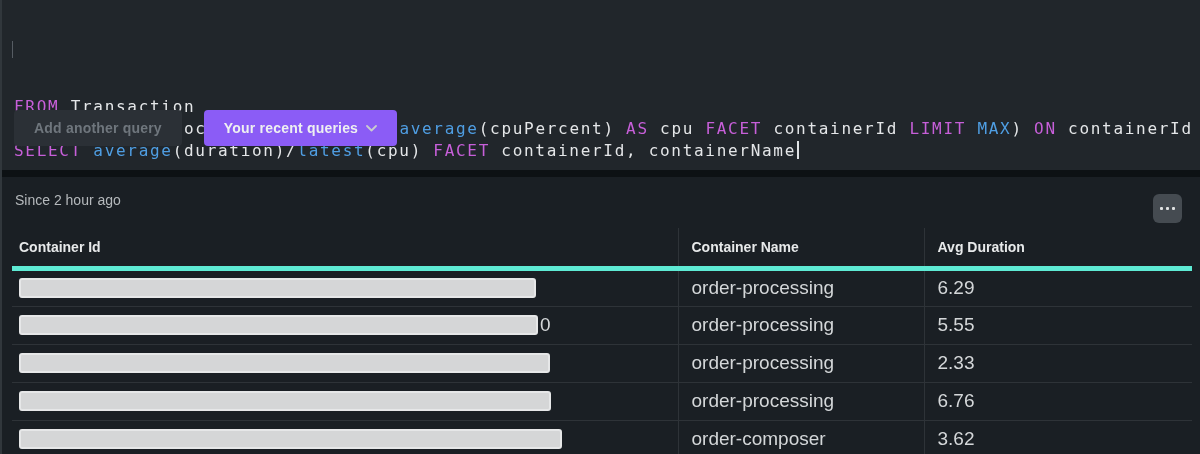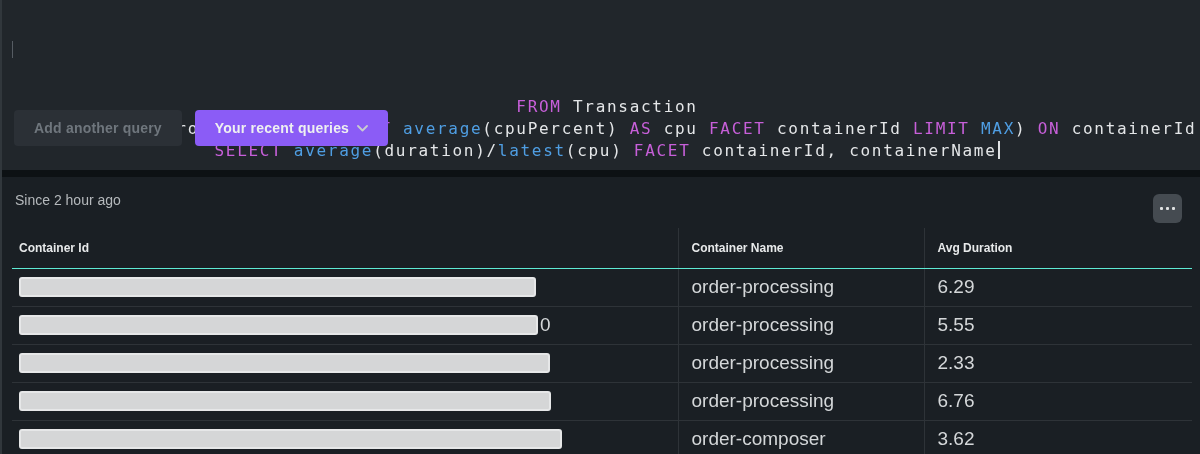"FROM Transaction" .code-editor { text-align: center -> none }
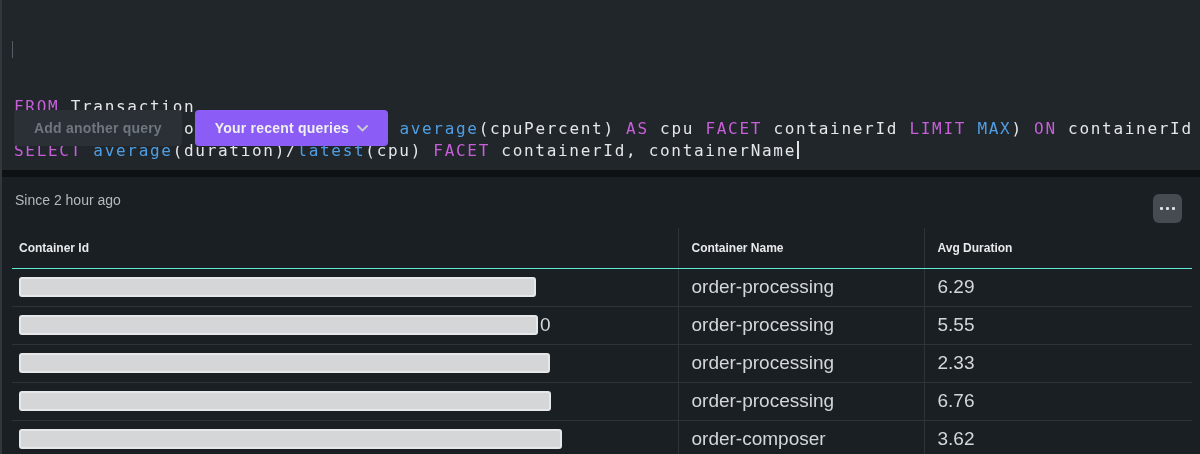"Add another query" .toolbar { gap: 13px -> 22px }
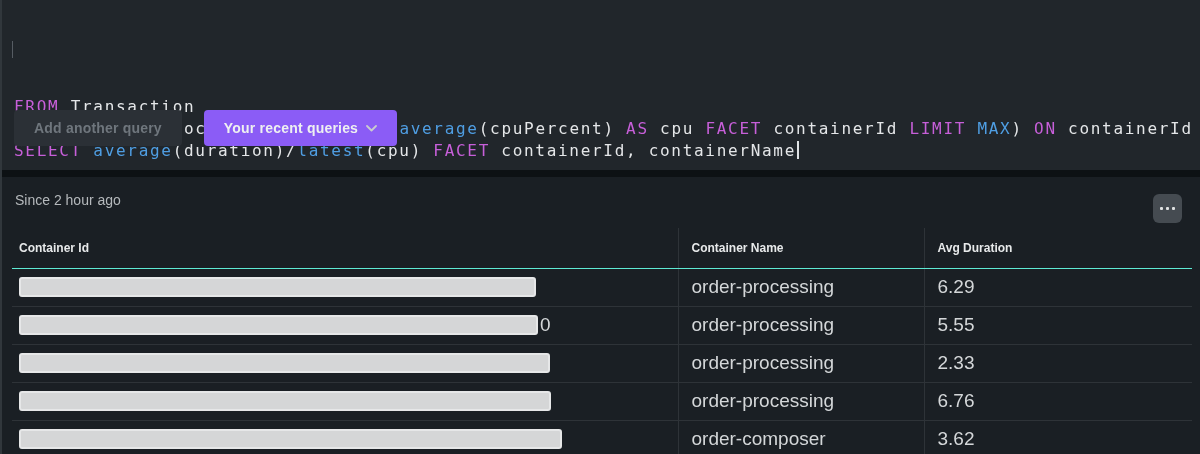"Container Id" th { border-bottom: 1px solid #5eead4 -> 5px solid #5eead4; font-size: 12px -> 14px }
